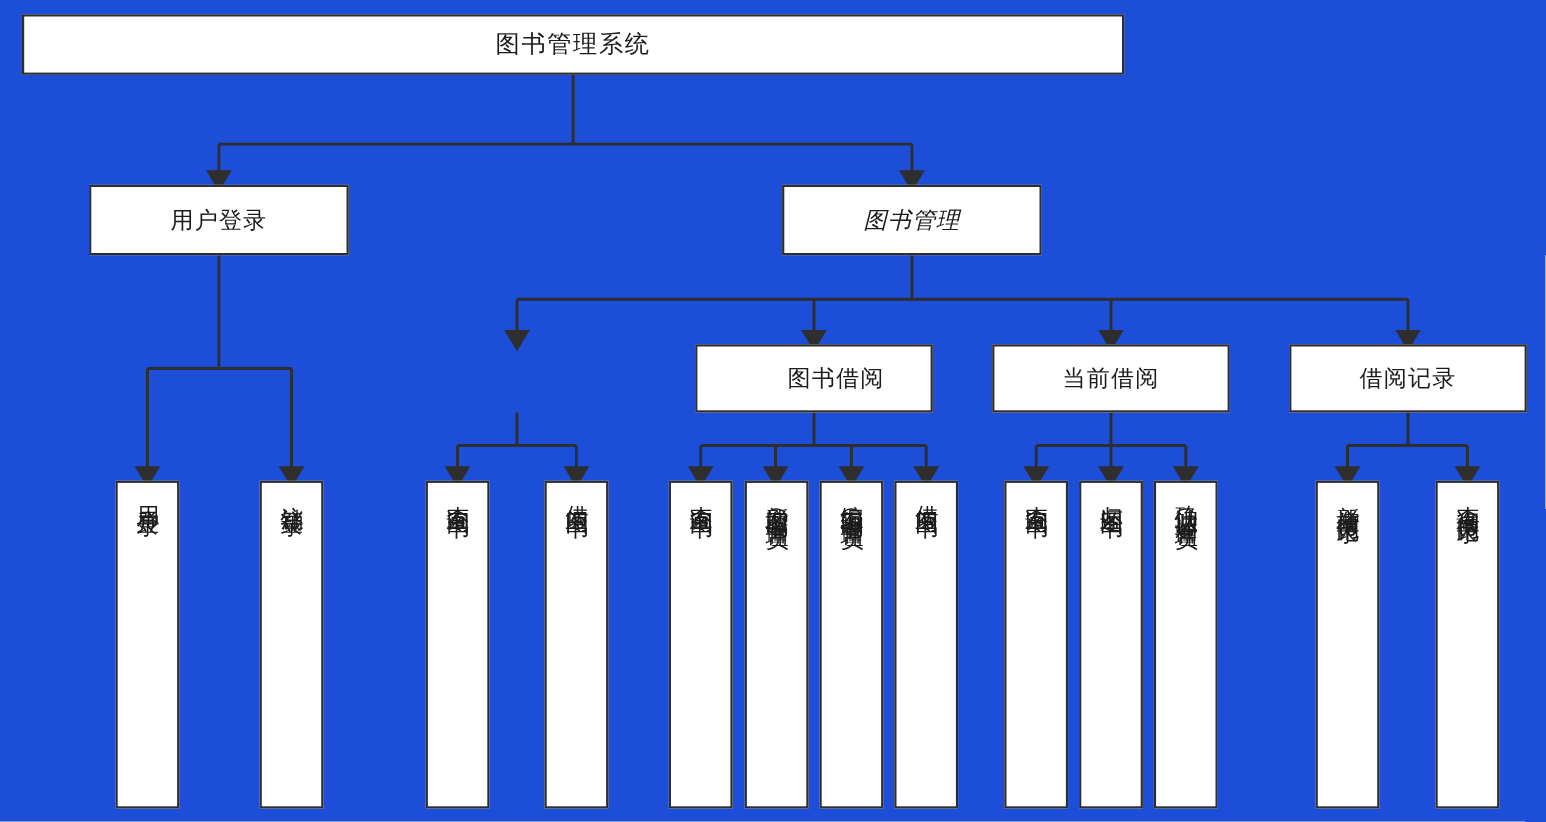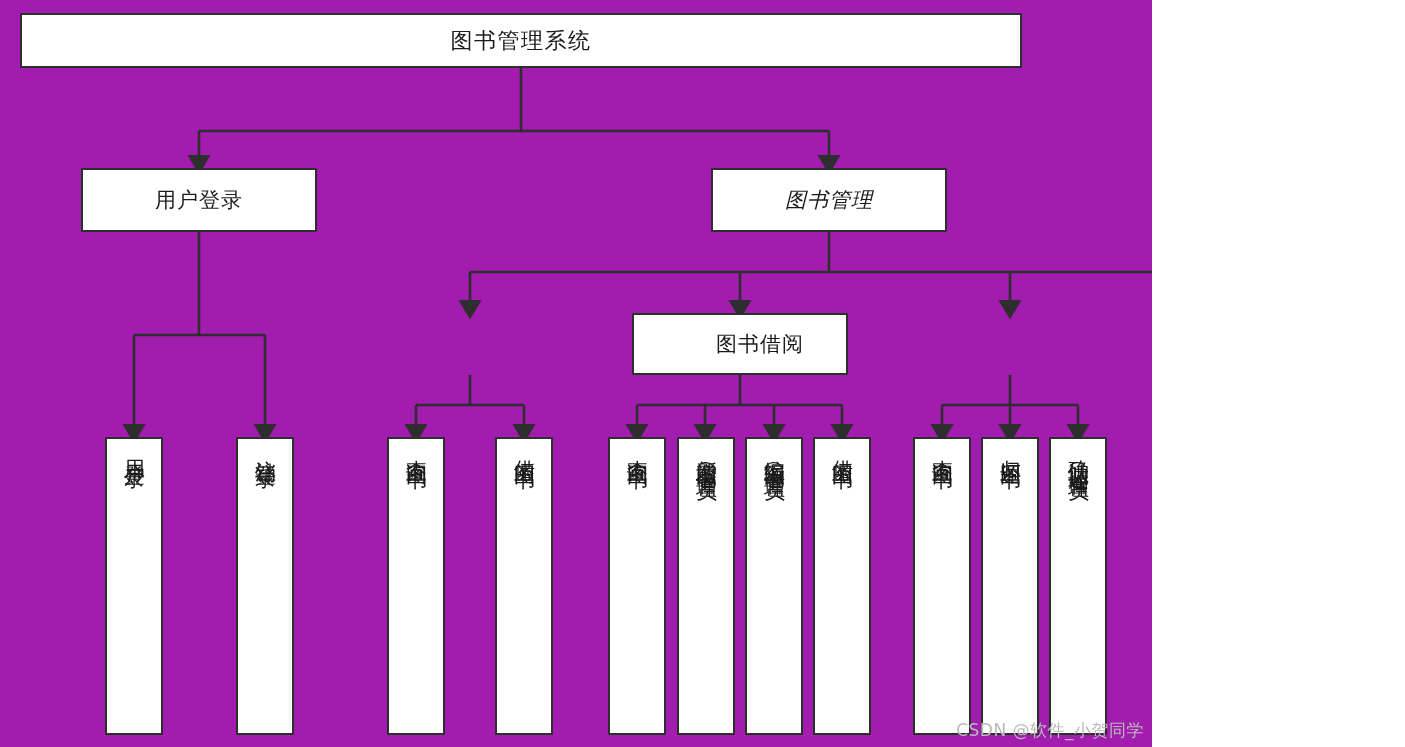"图书管理系统" #canvas { background: #a21caf -> #1d4ed8; width: 1152px -> 1405px }
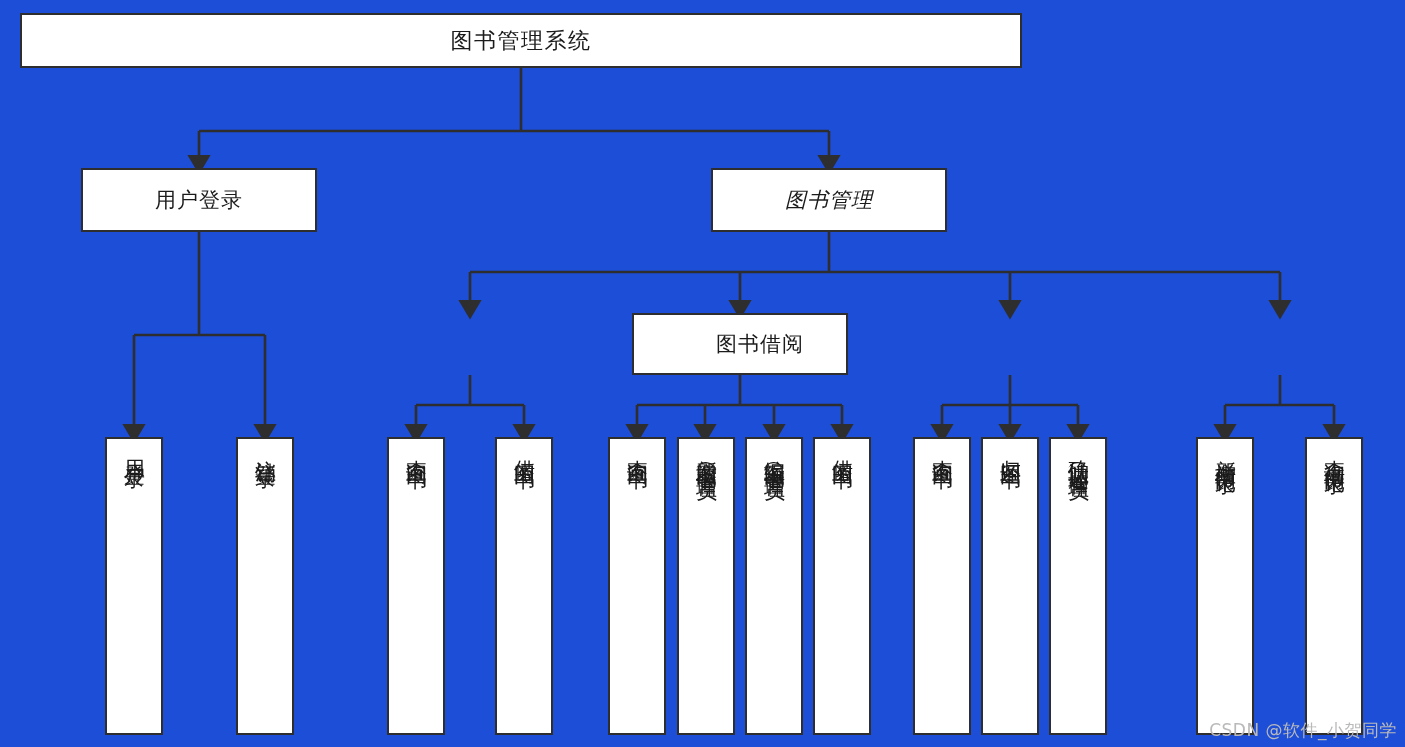"当前借阅" div.node { html: none -> <div> <span>当前借阅</span> </div> }
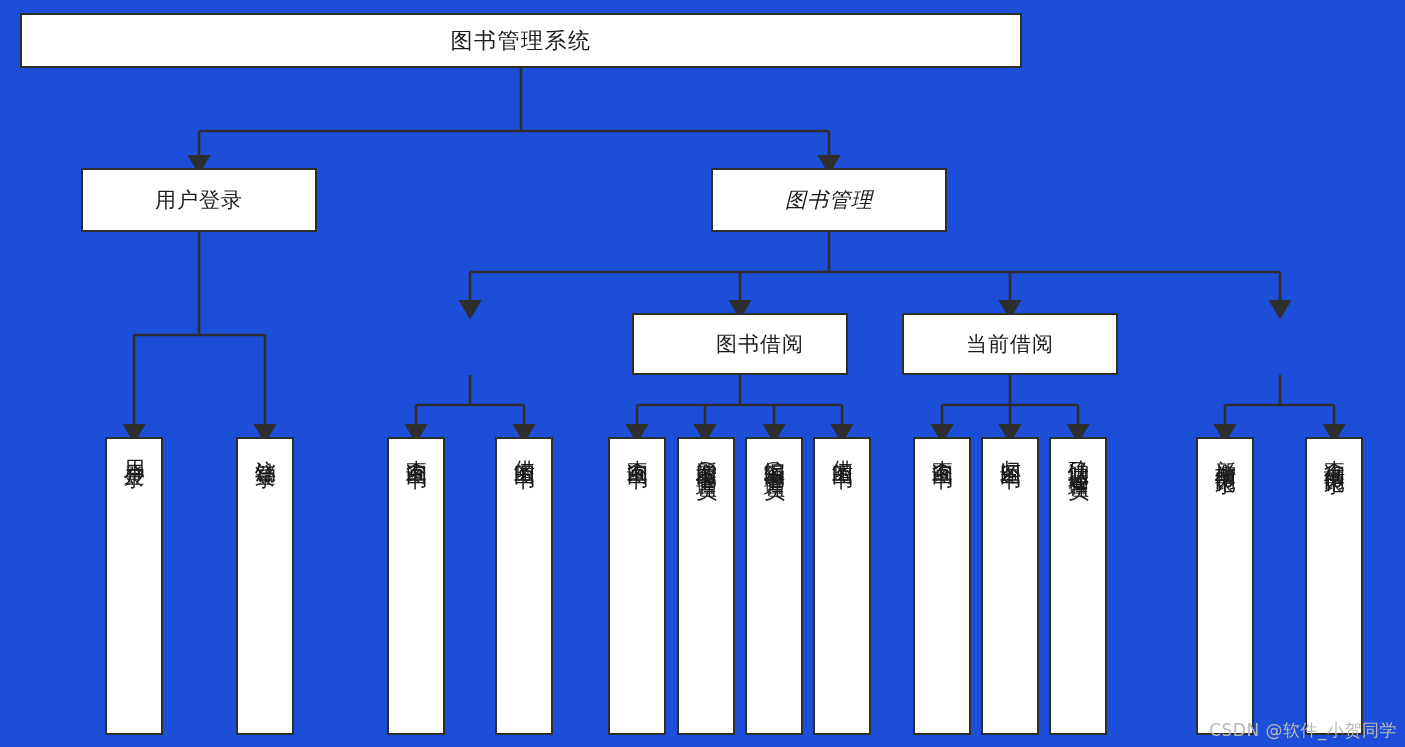"借阅记录" div.node { html: none -> <div> <span>借阅记录</span> </div> }
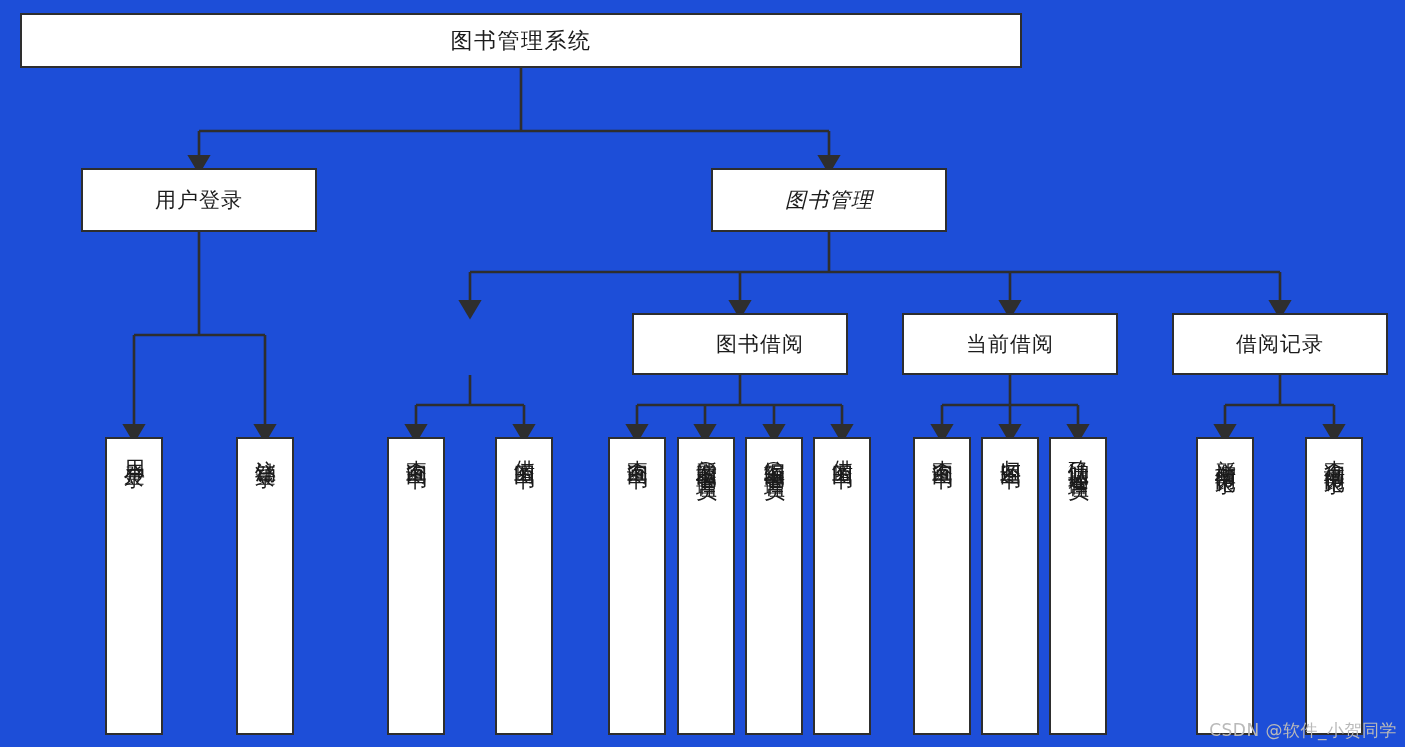"CSDN @软件_小贺同学" div.watermark { html: <div>CSDN @软件_小贺同学</div> -> none }
